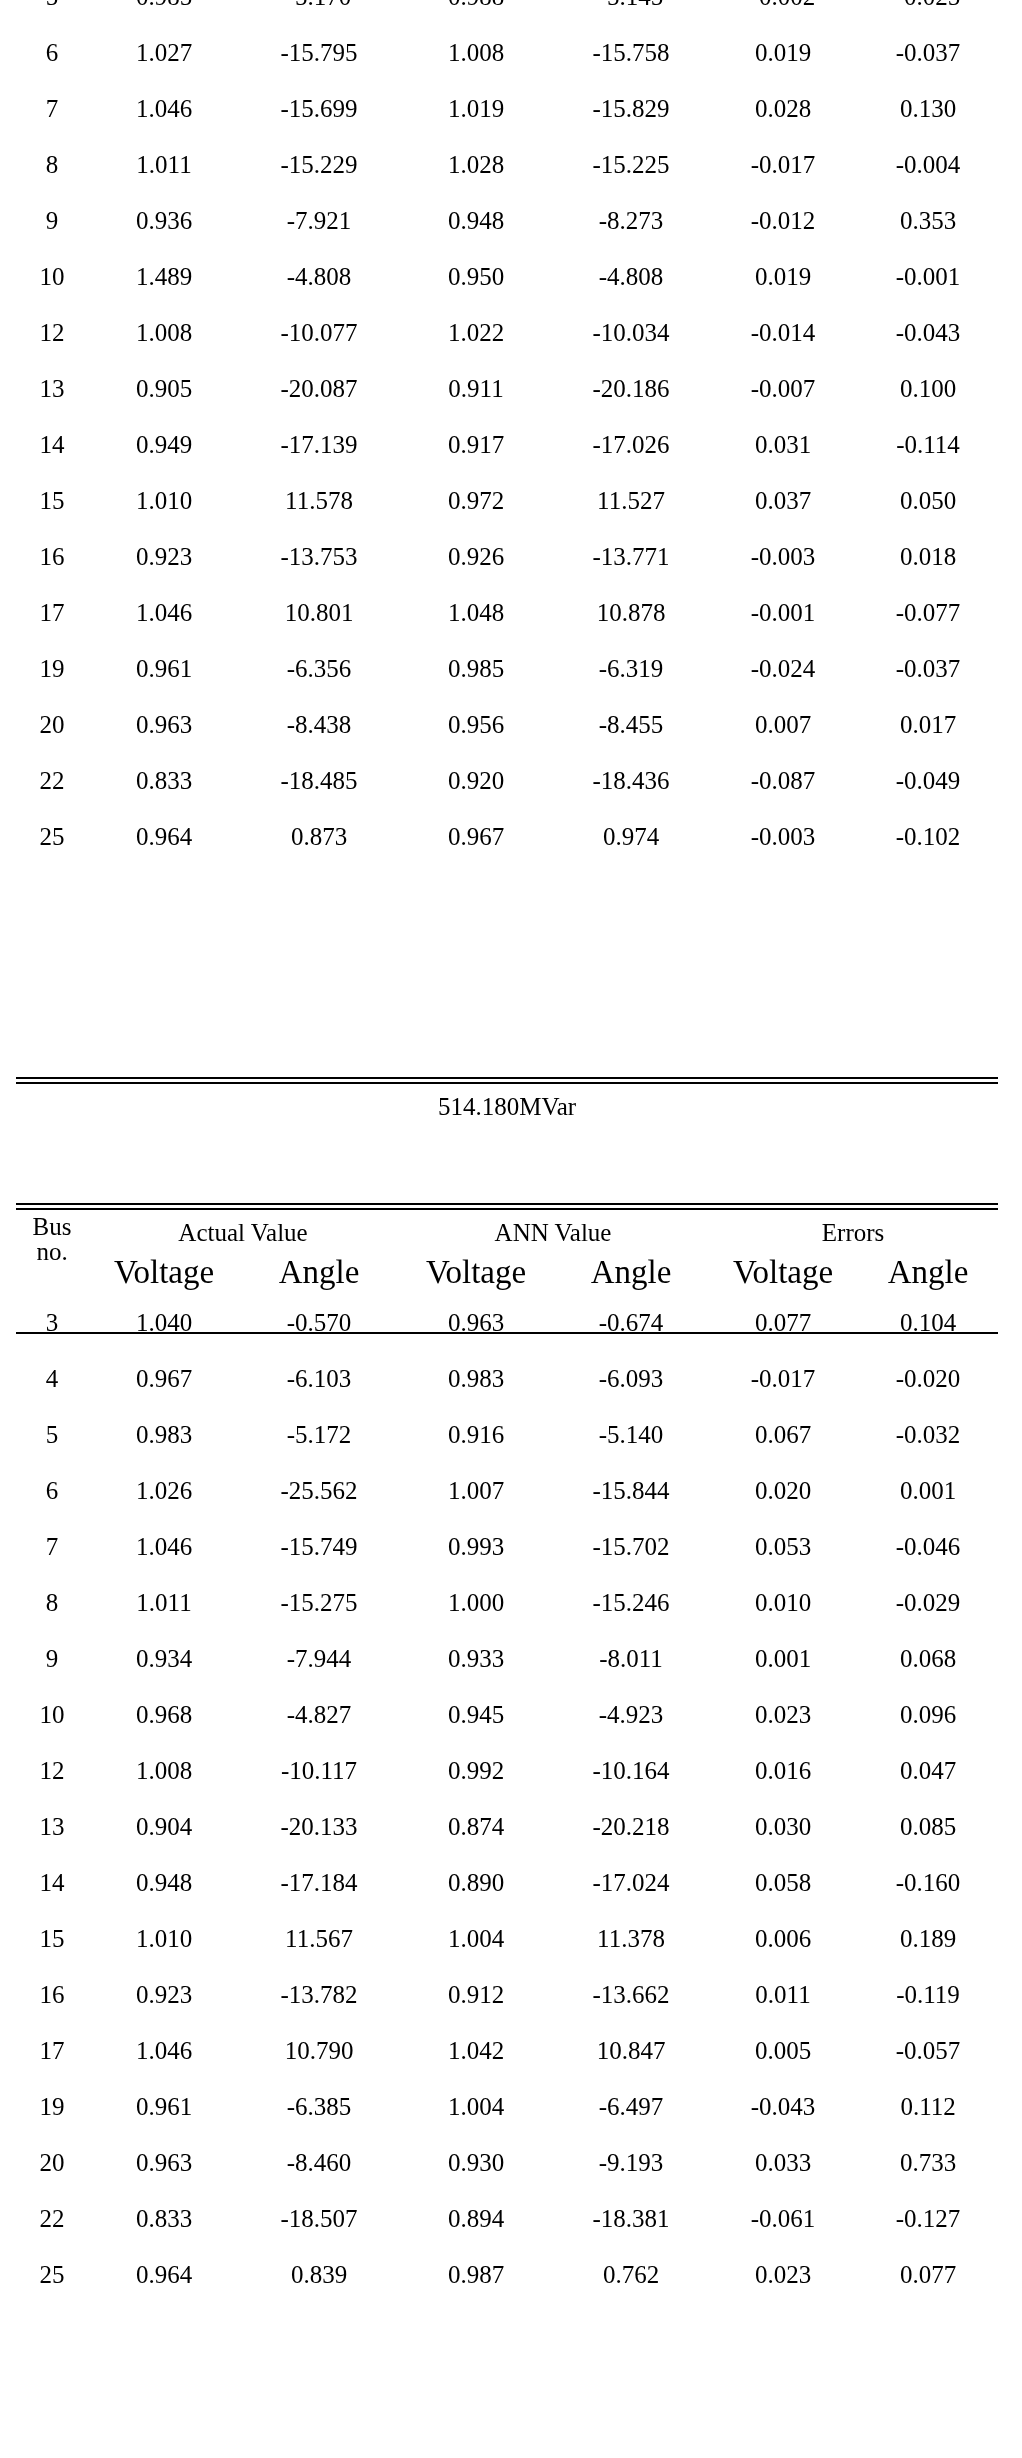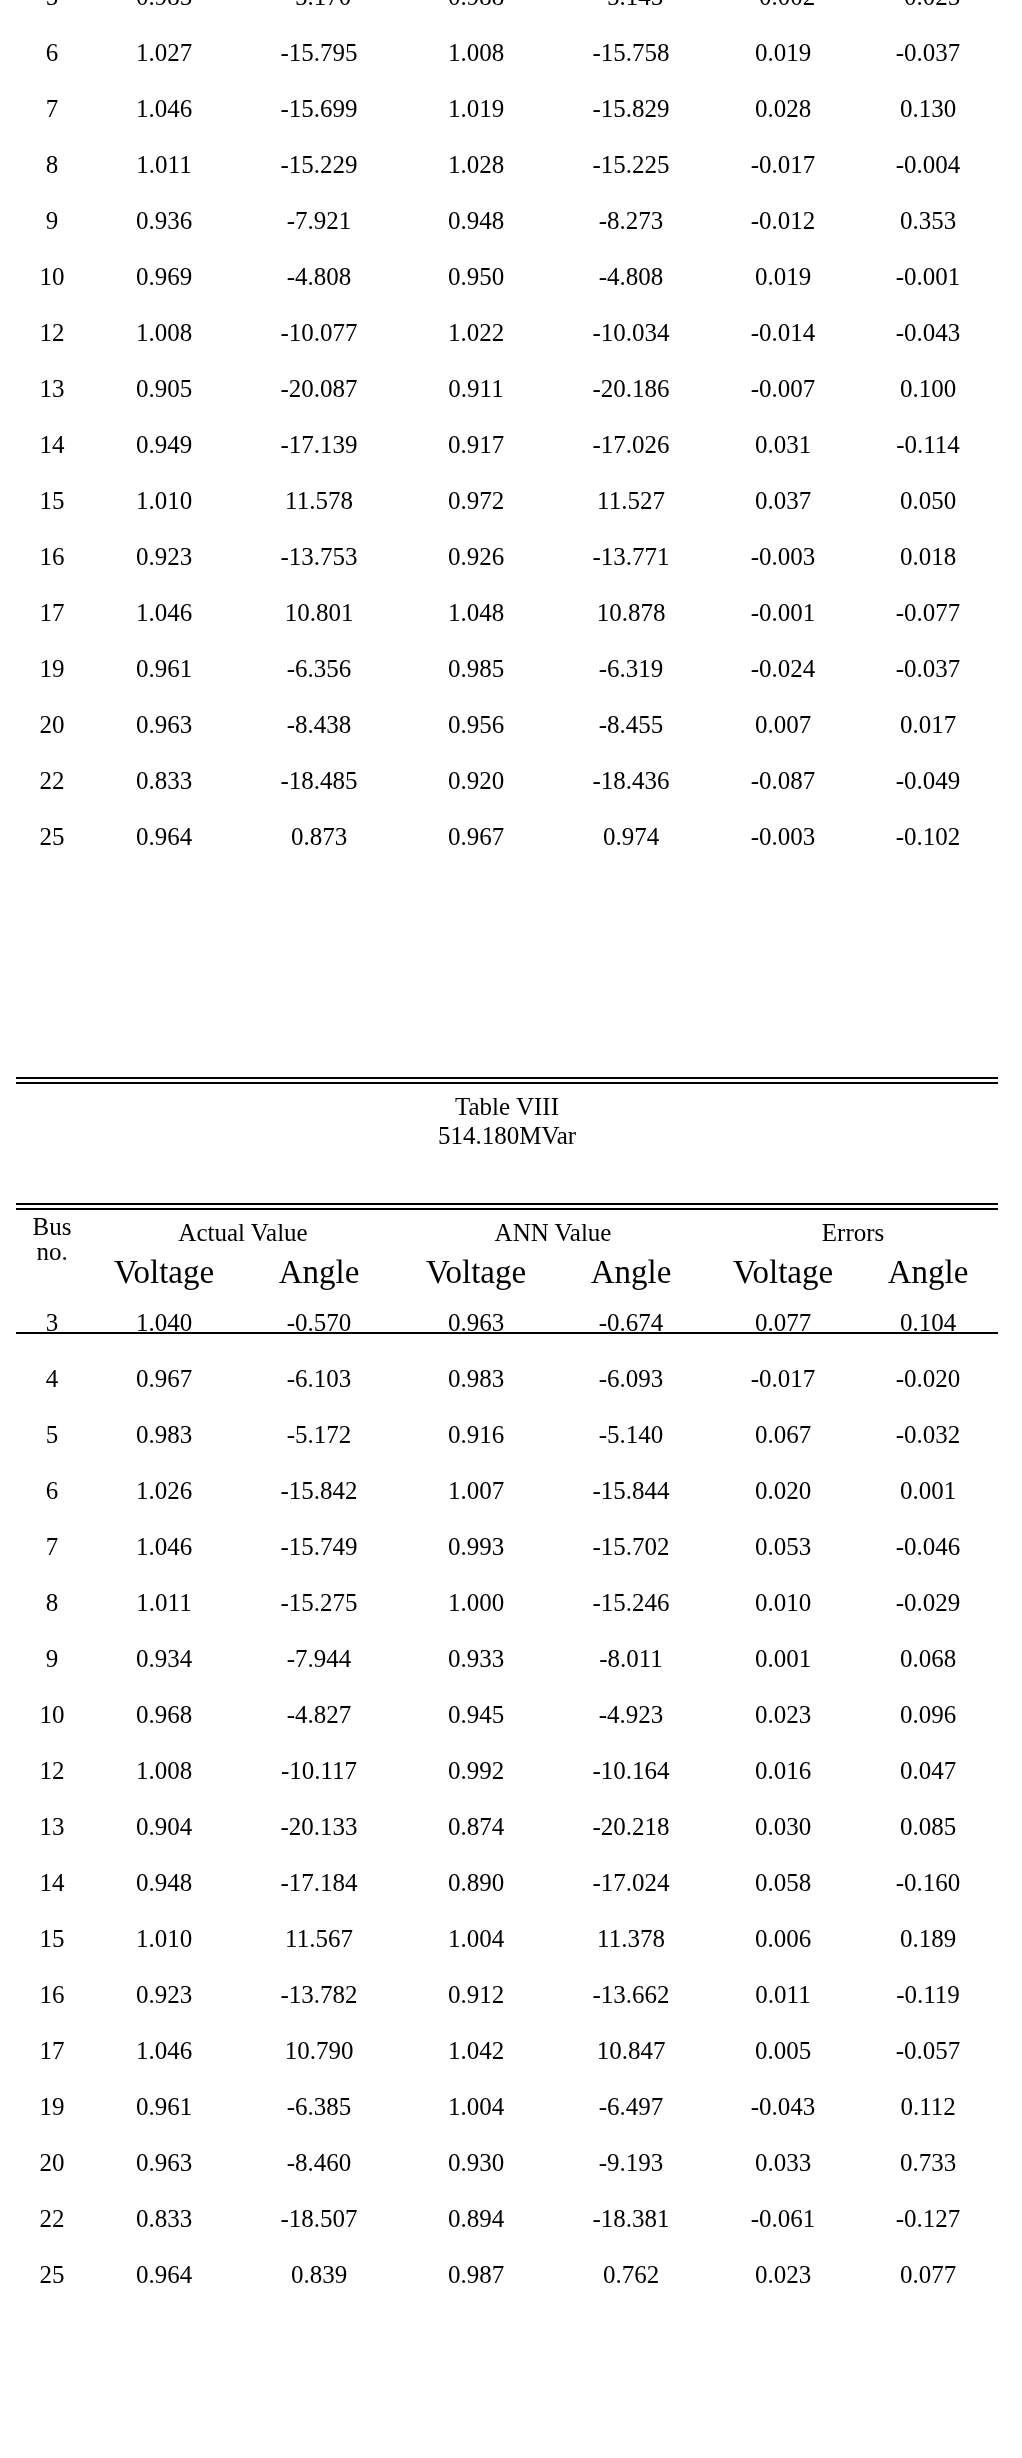"0.969" td { text: 0.969 -> 1.489 }
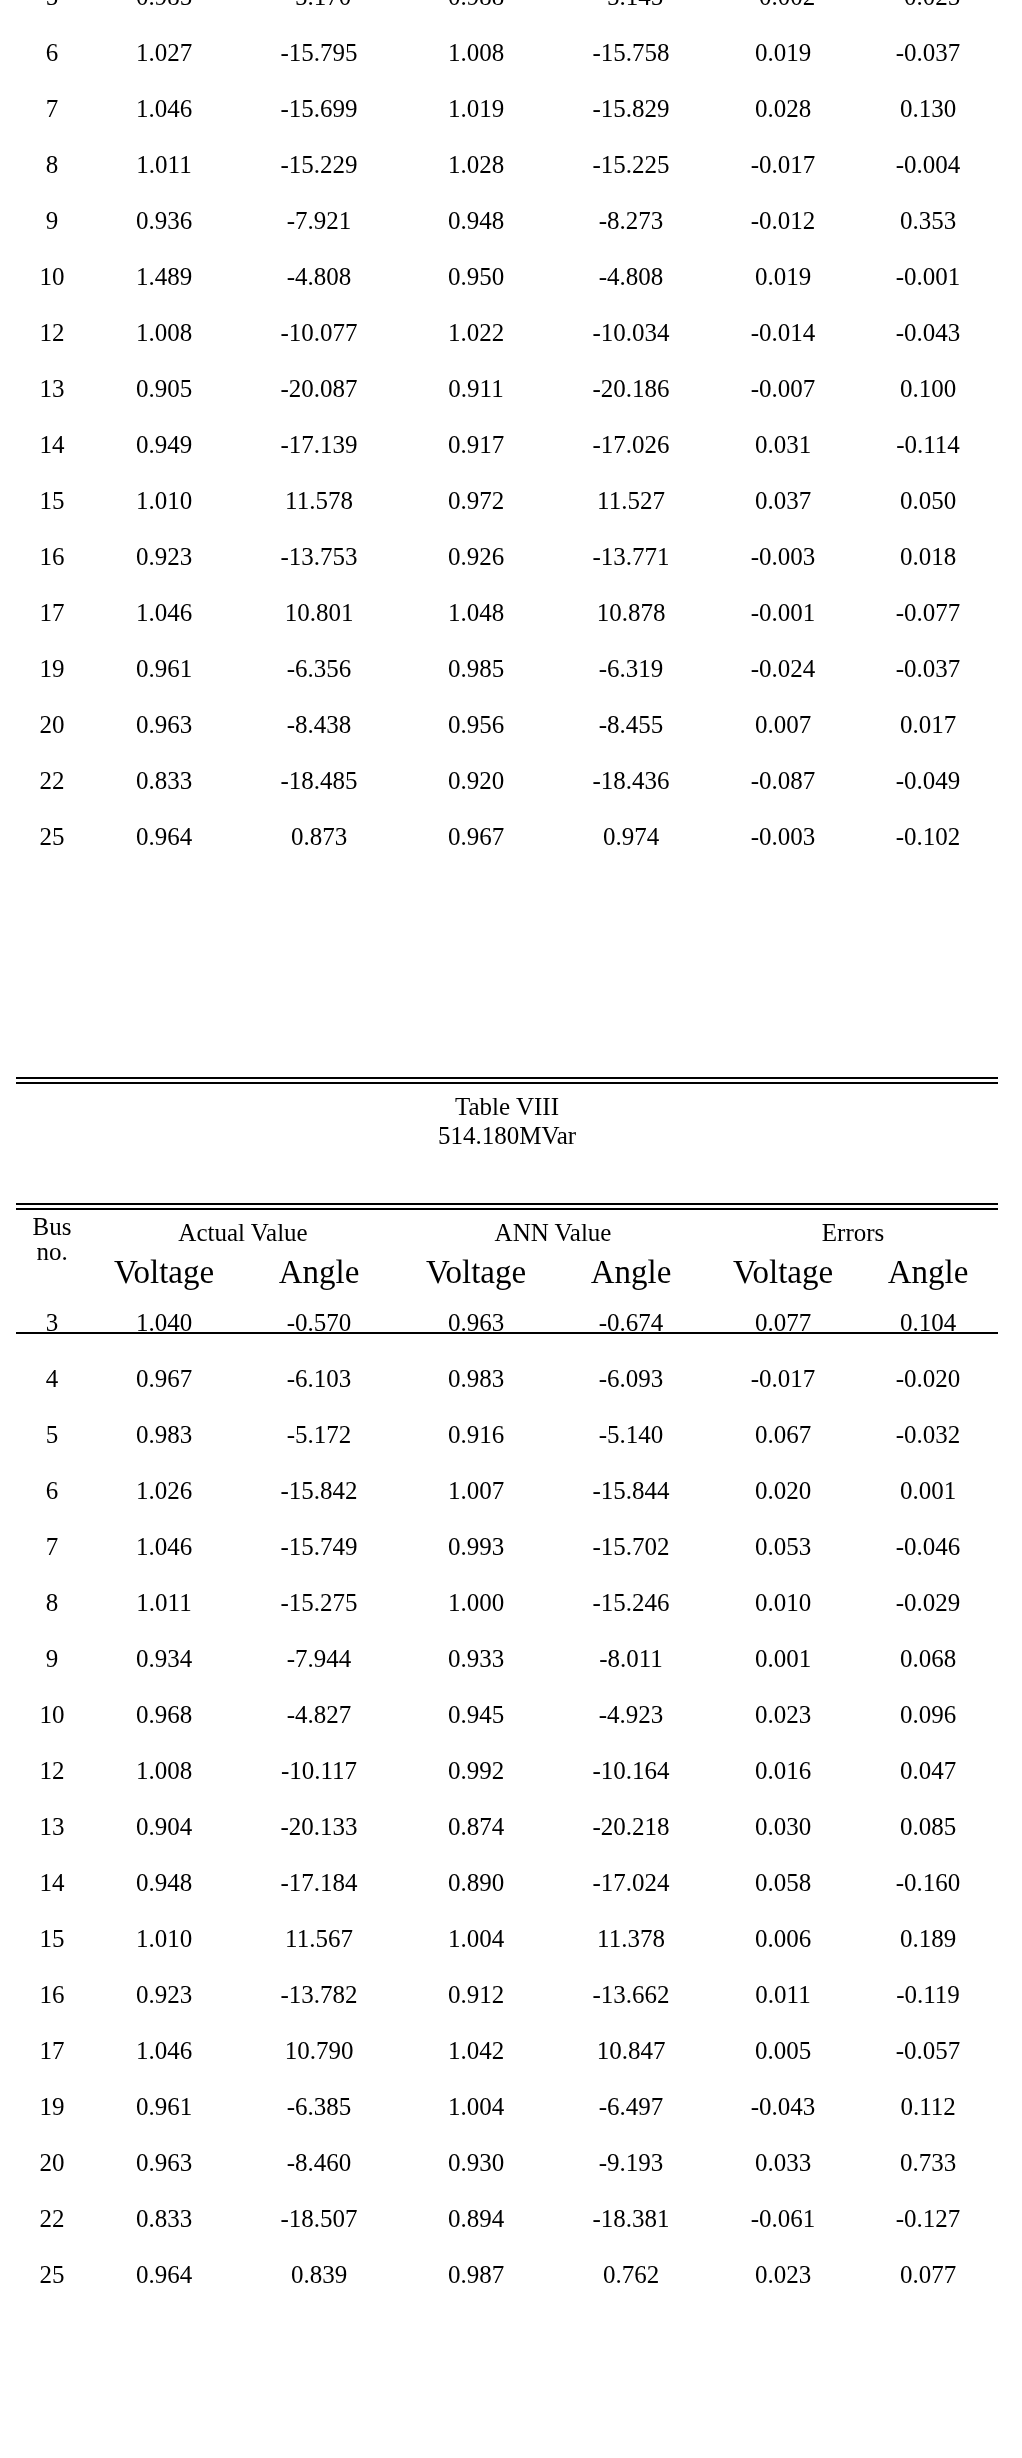"Table VIII" span.cap-line { html: <span>Table VIII</span> -> none }
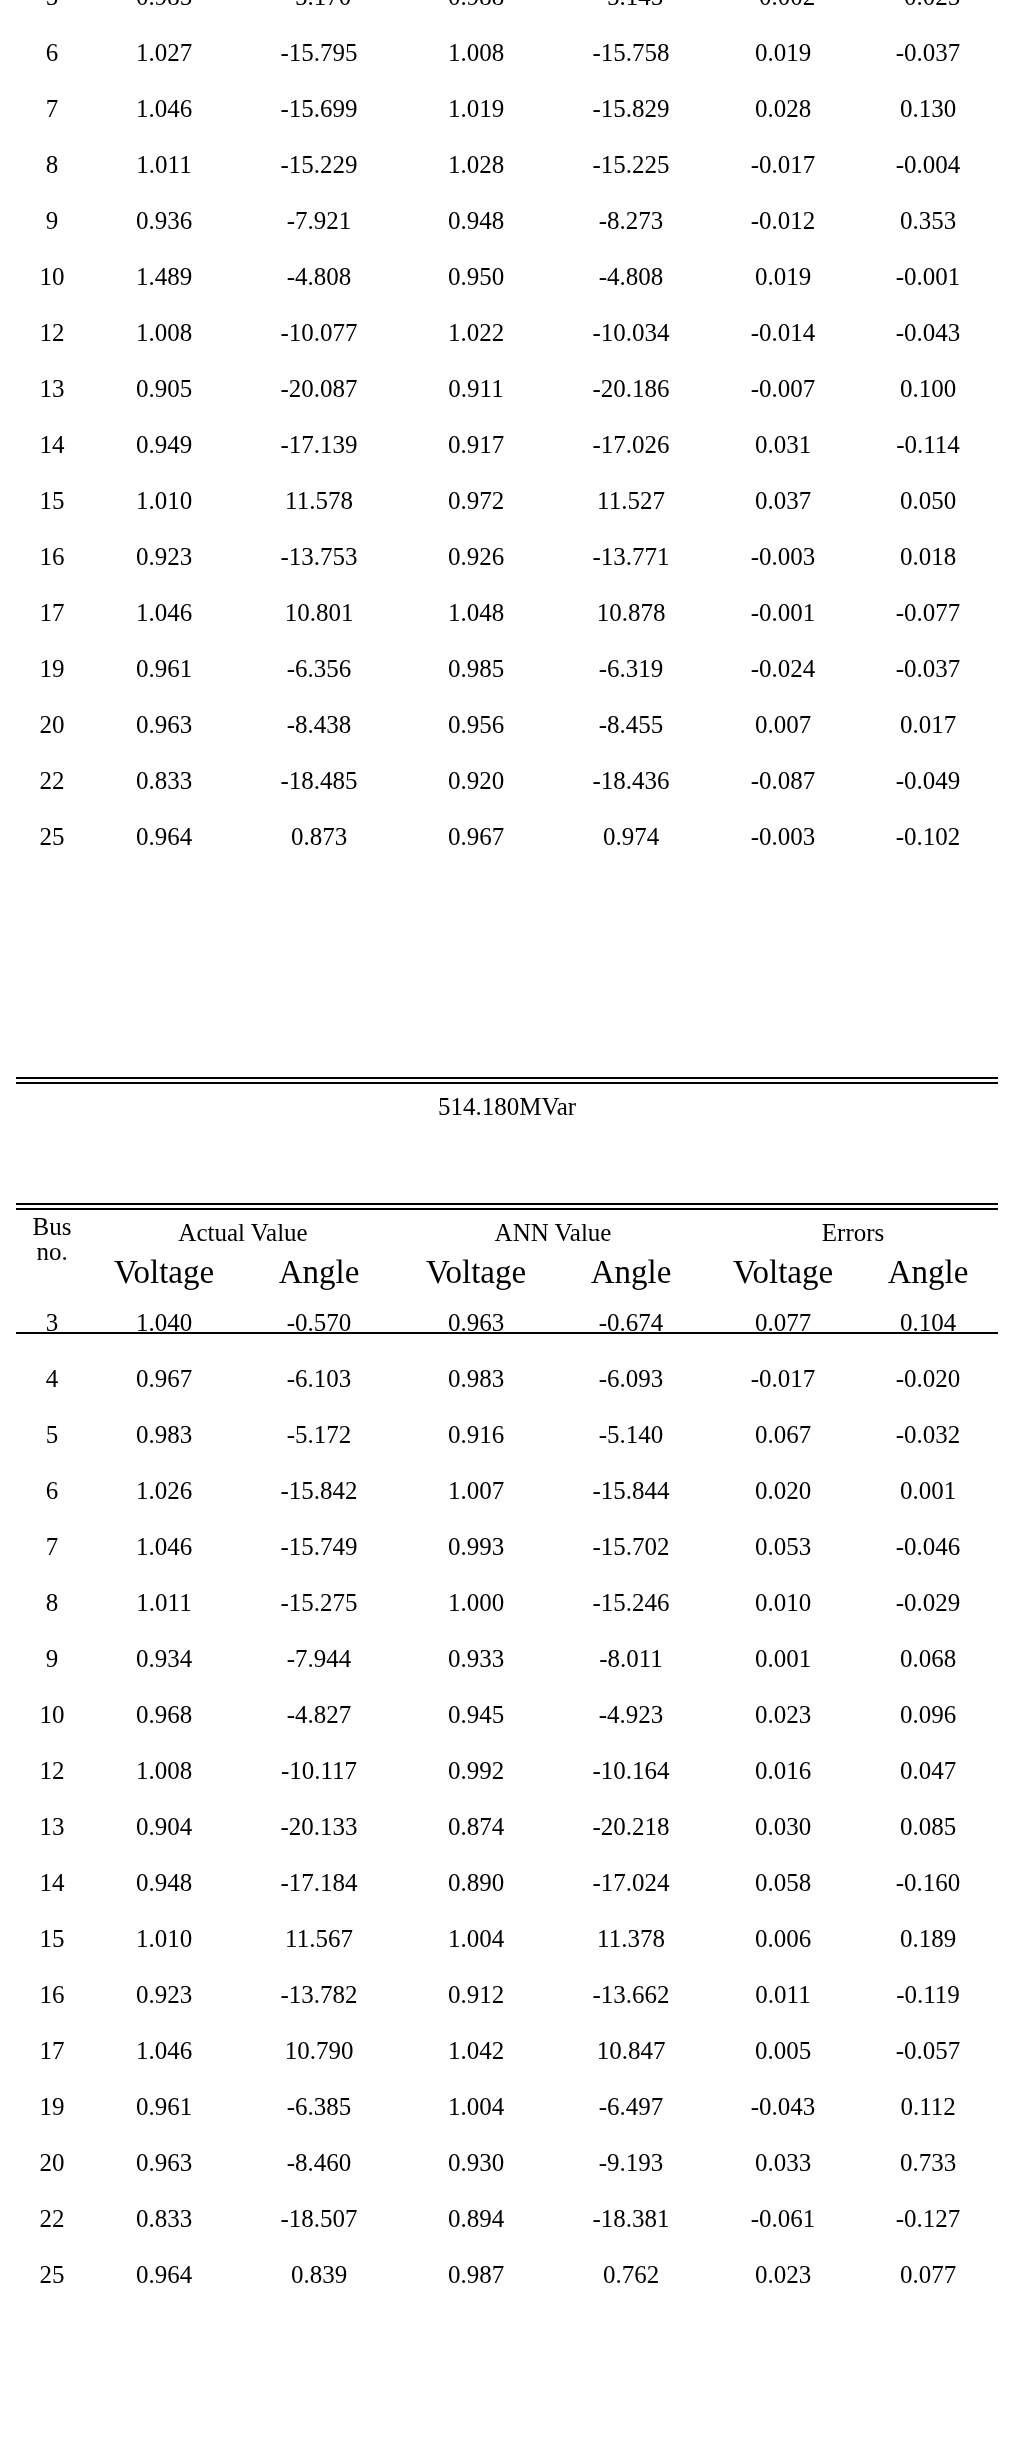"-15.842" td { text: -15.842 -> -25.562 }
